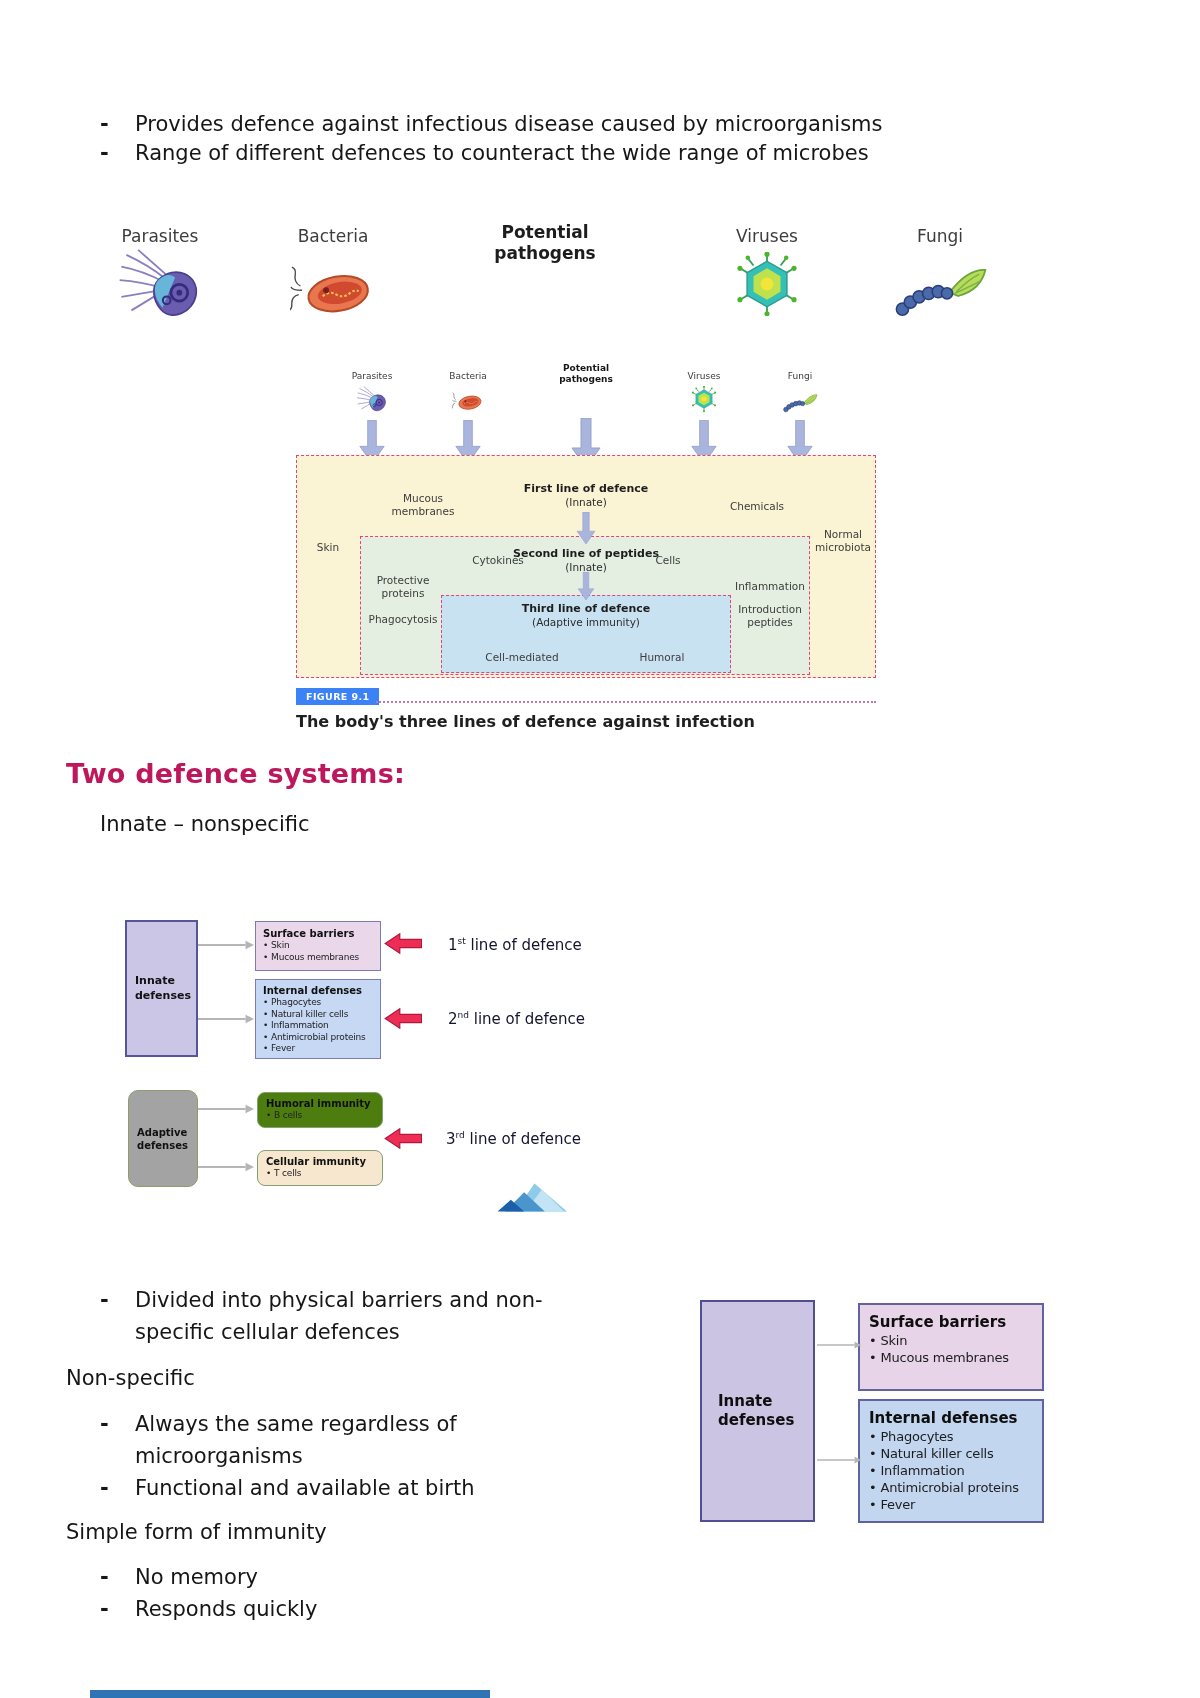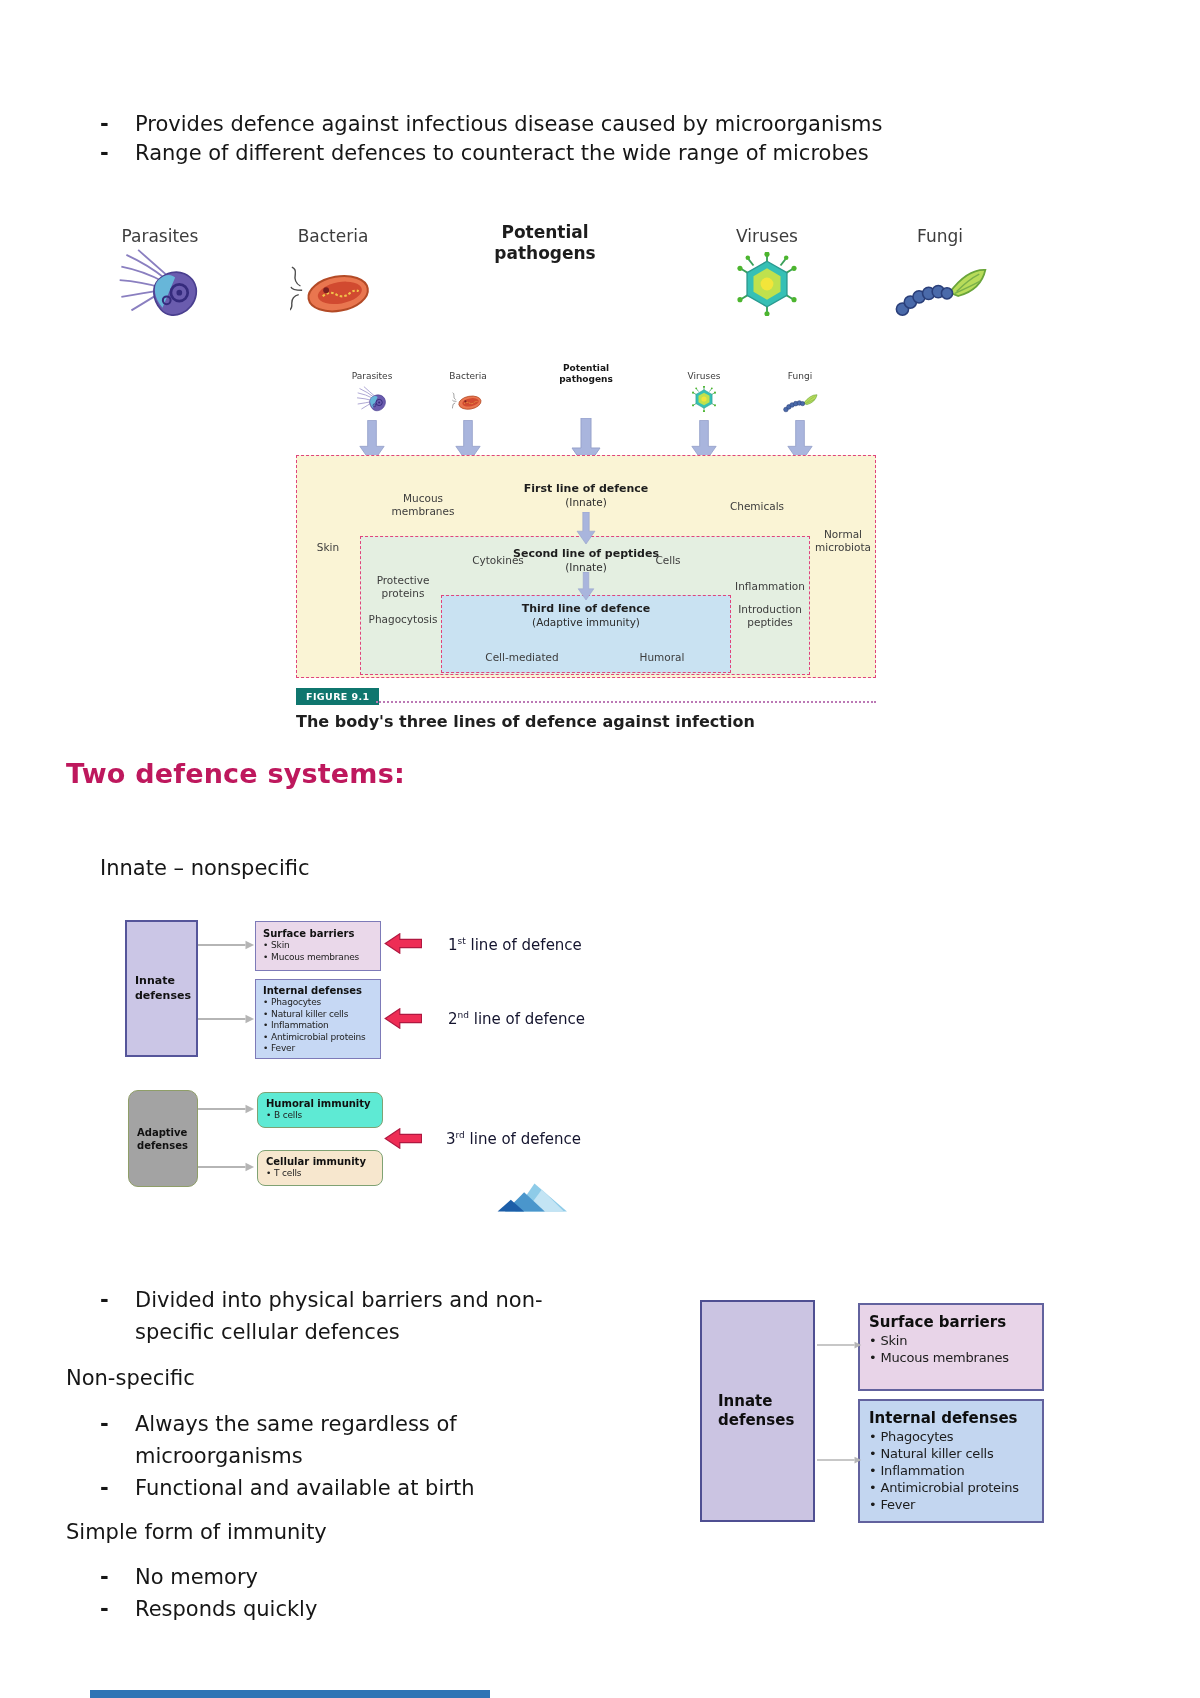"FIGURE 9.1" .badge { background: #0f766e -> #3b82f6 }
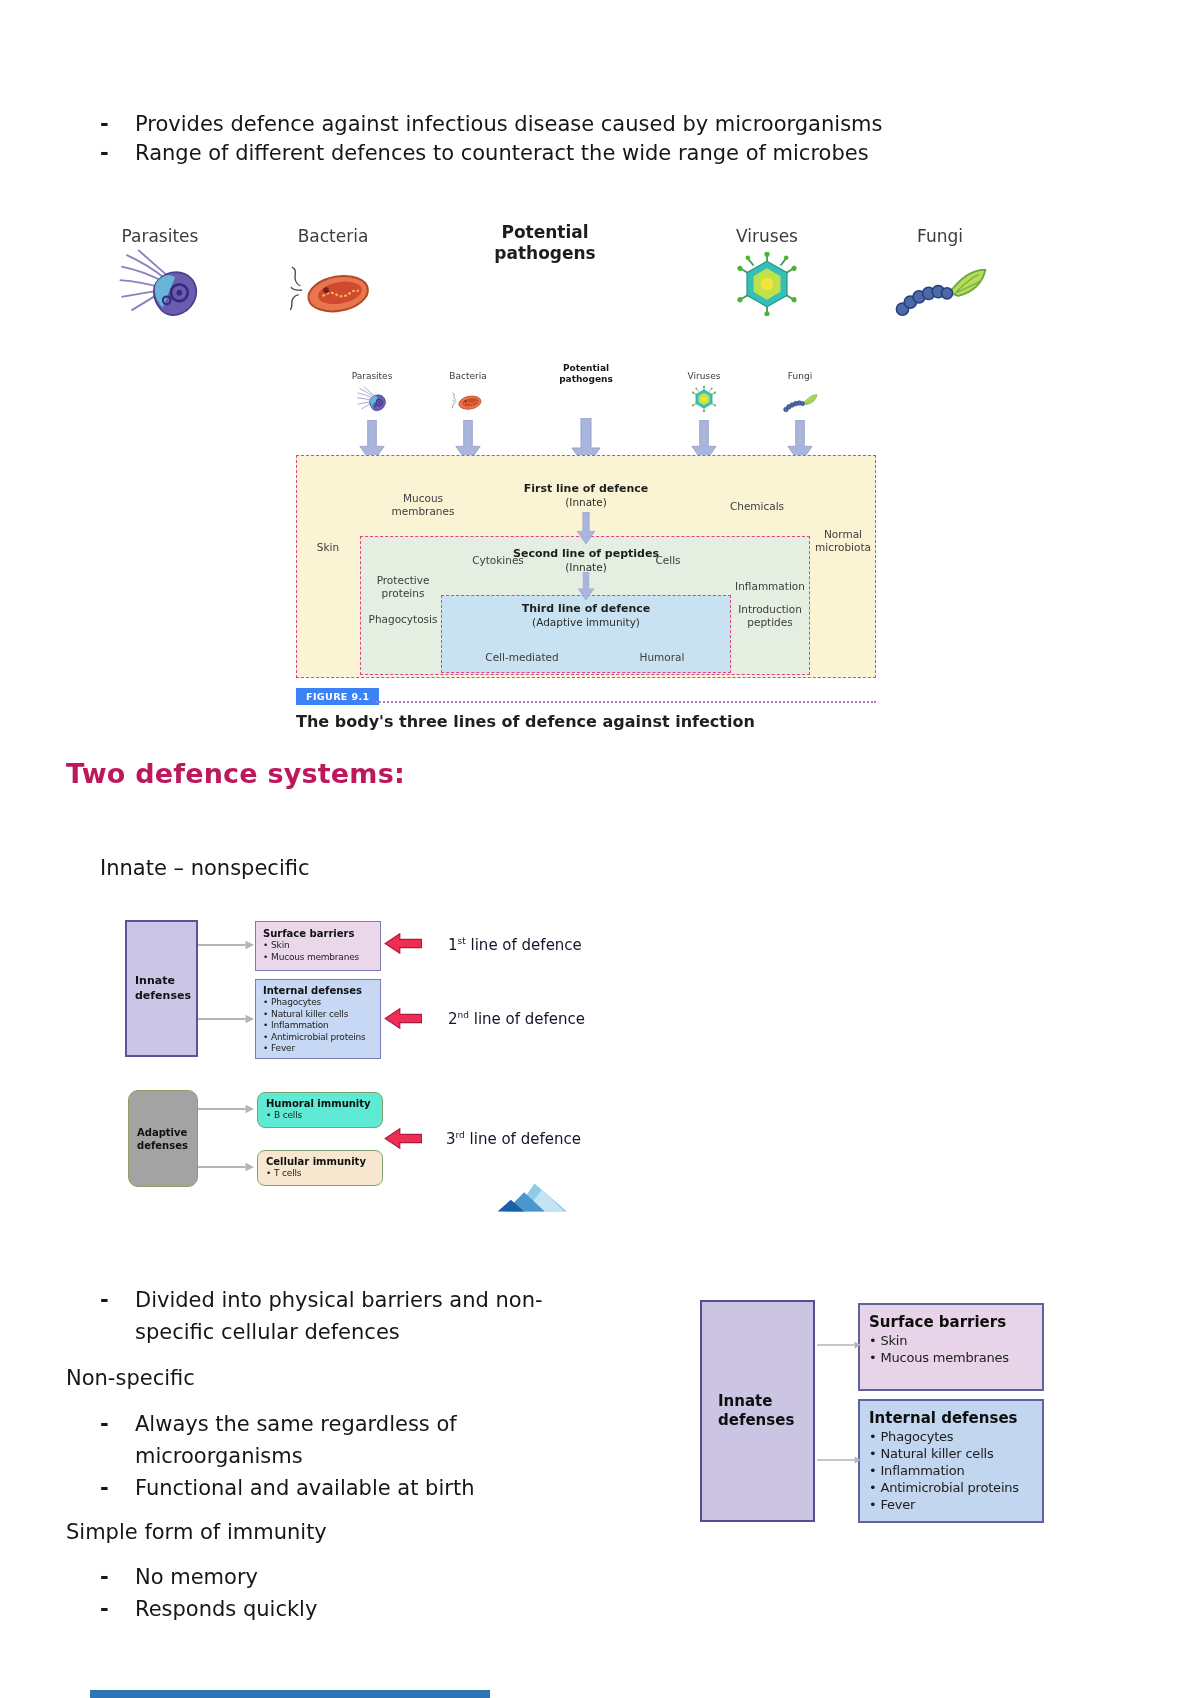"Innate – nonspecific" div.abs { margin-top: 44px -> none }
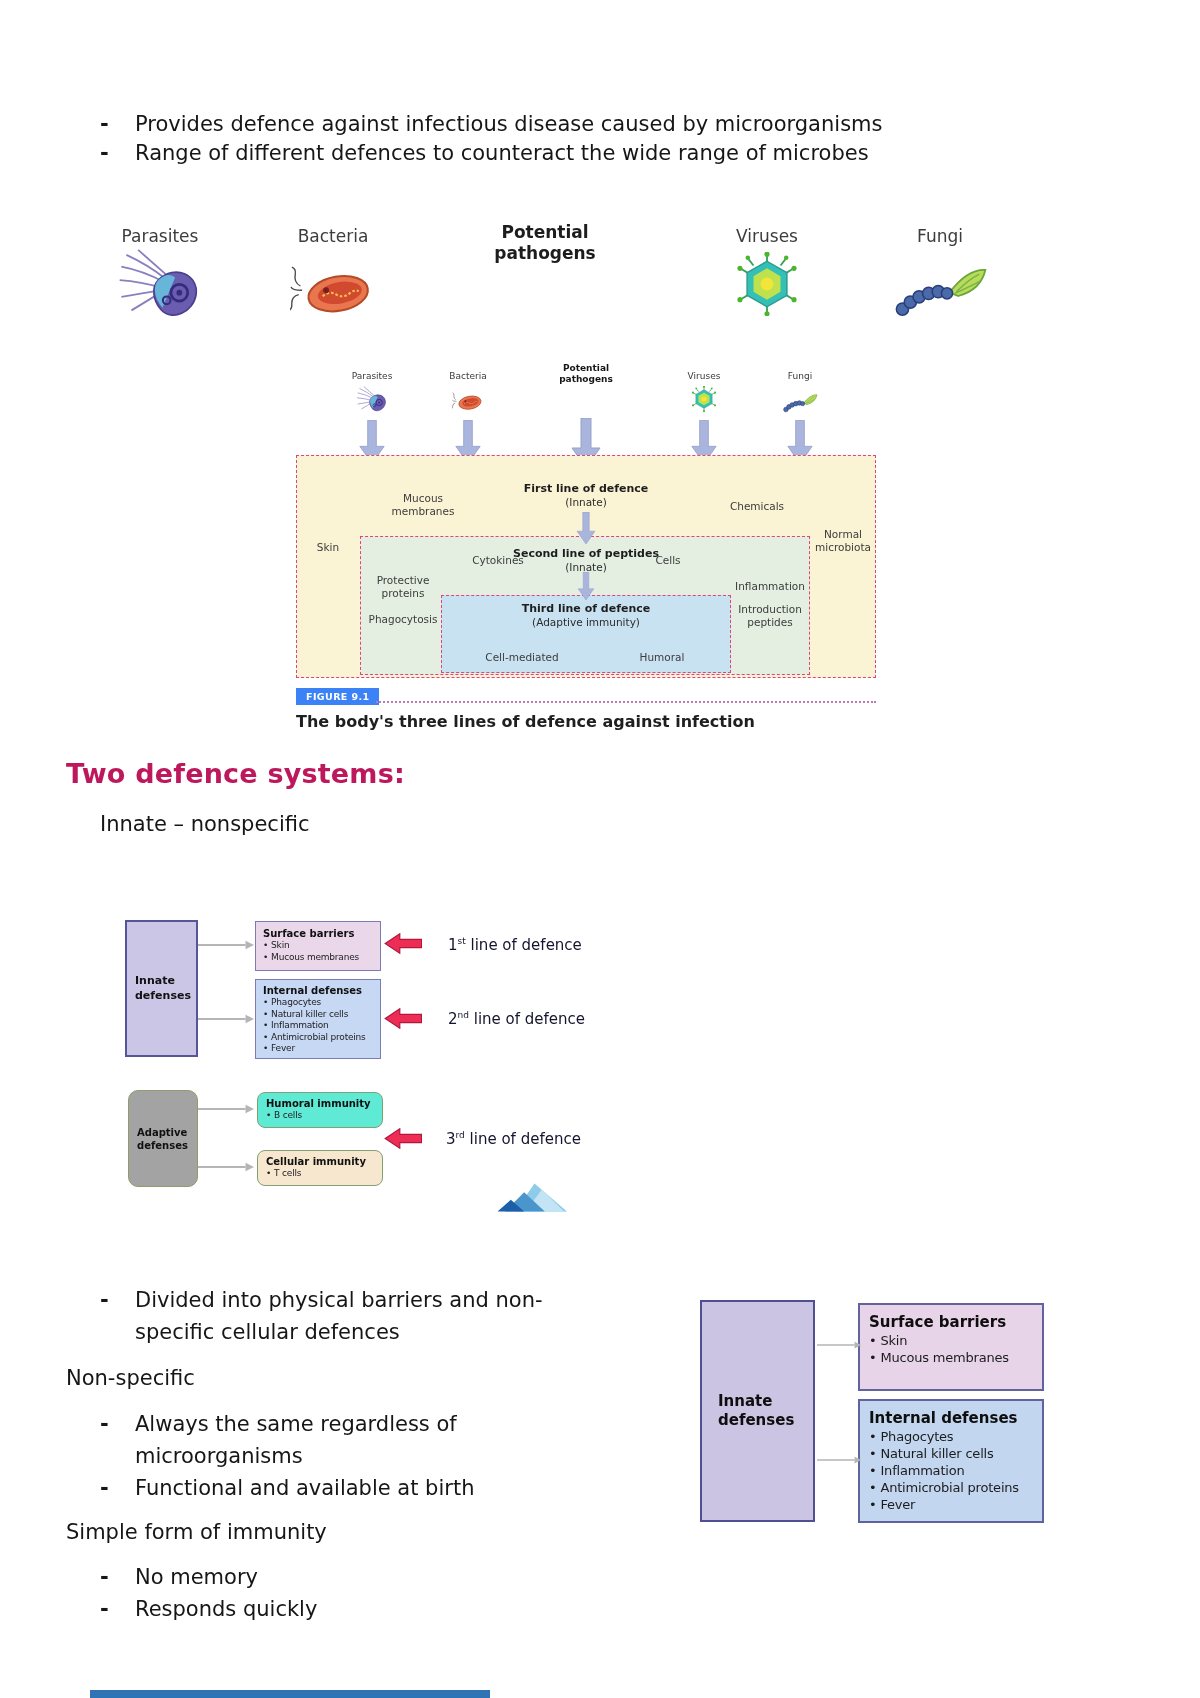"Humoral immunity" .f2-humoral { background: #5eead4 -> #4d7c0f }
